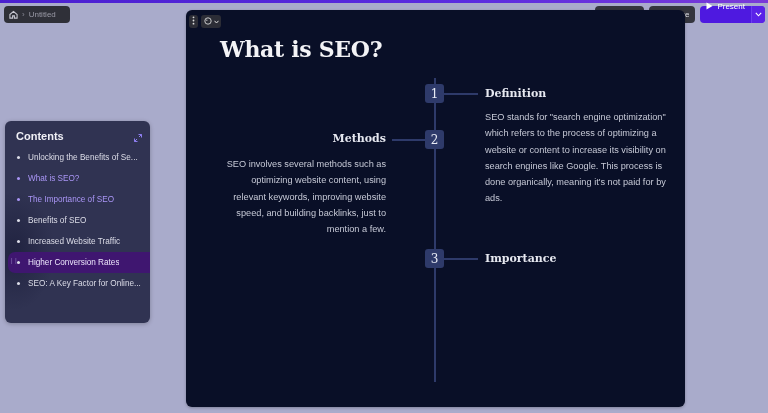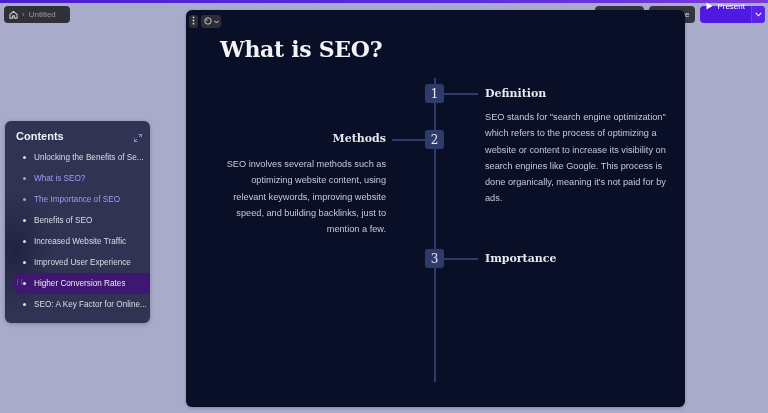"Unlocking the Benefits of Se..." .toc-list { left: 6px -> 0 }
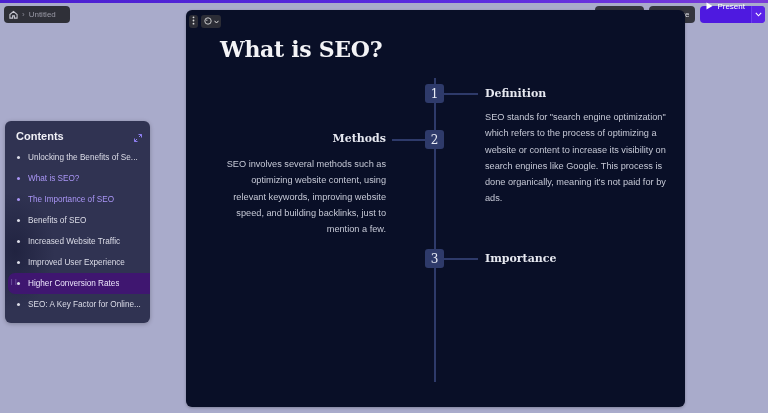"Improved User Experience" div.toc-item { html: <div> <span></span> <span>Improved User Experience</span> </div> -> none }
